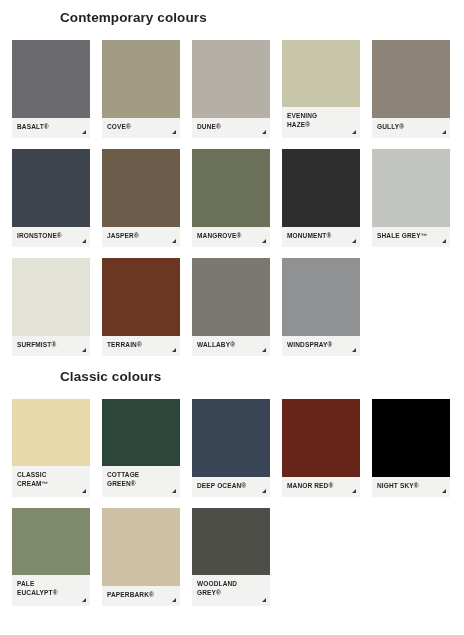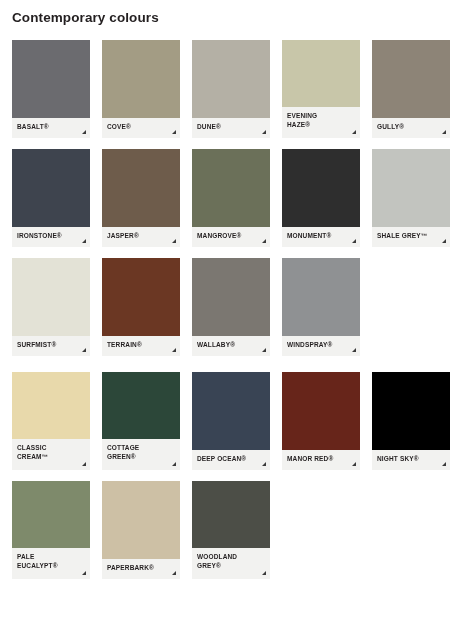"Contemporary colours" .section-heading { margin-left: none -> 48px }
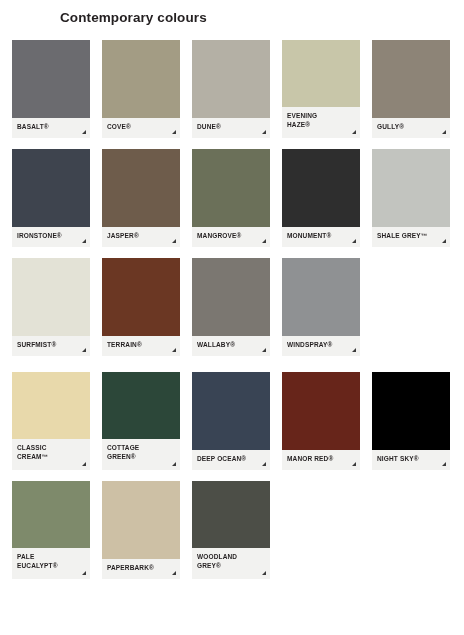"Classic colours" h2.section-heading { html: none -> <h2>Classic colours</h2> }
